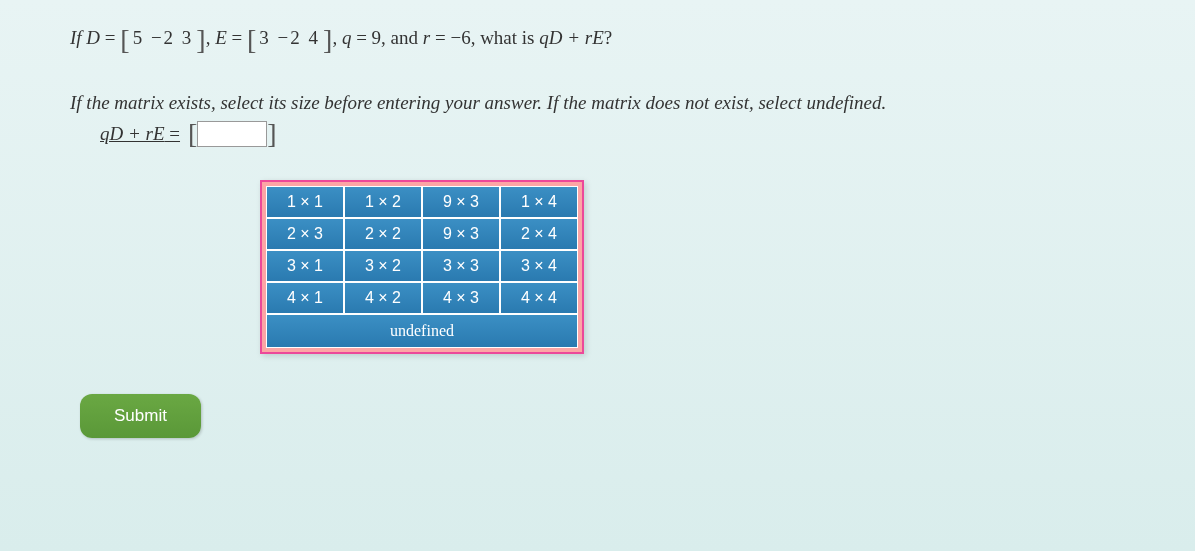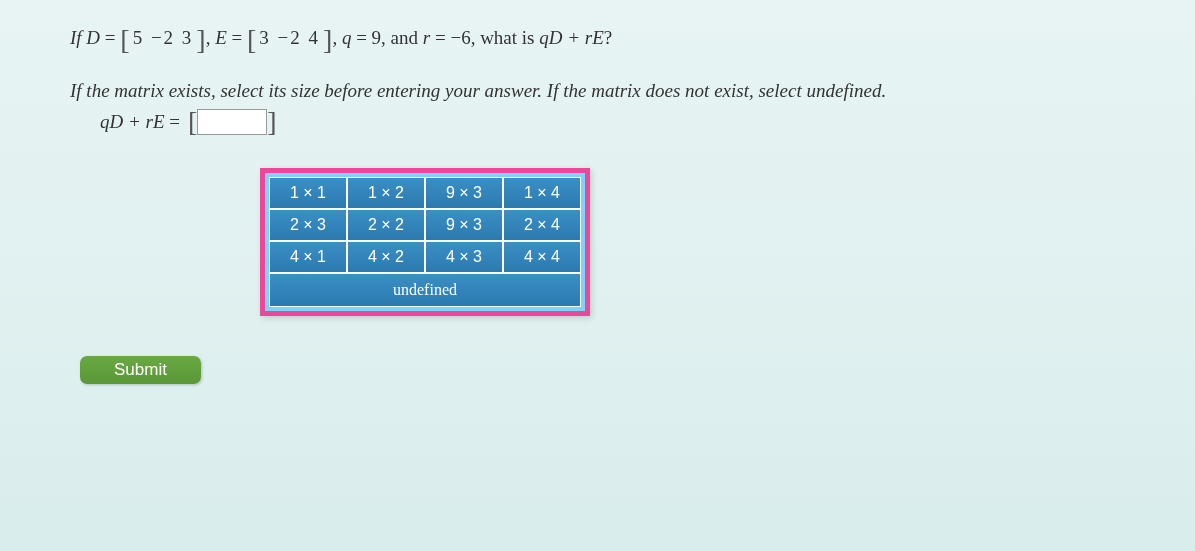"If D = [ 5" .question-line { margin-bottom: 18px -> 30px }
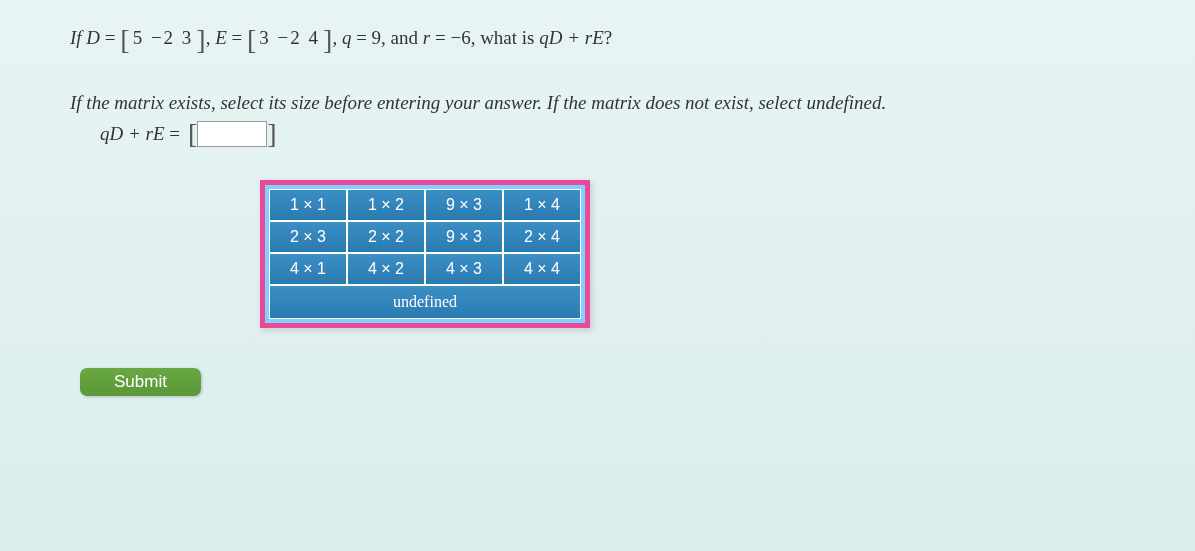"qD + rE =" .answer-label { text-decoration: none -> underline }
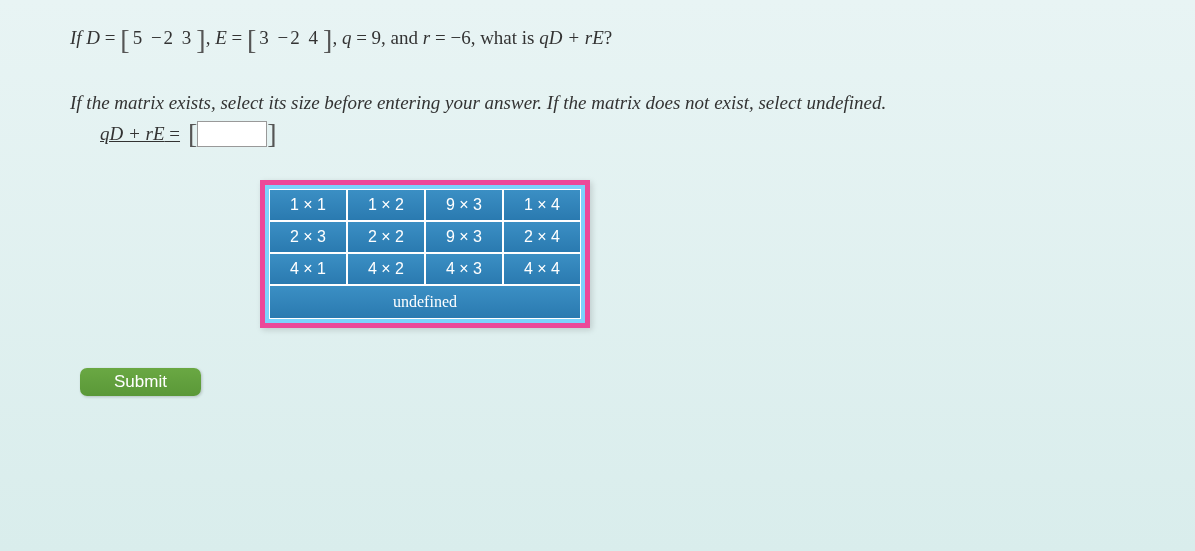"1 × 1" .size-selector { background: #7dd3fc -> #fca5a5; border: 5px solid #ec4899 -> 2px solid #ec4899 }
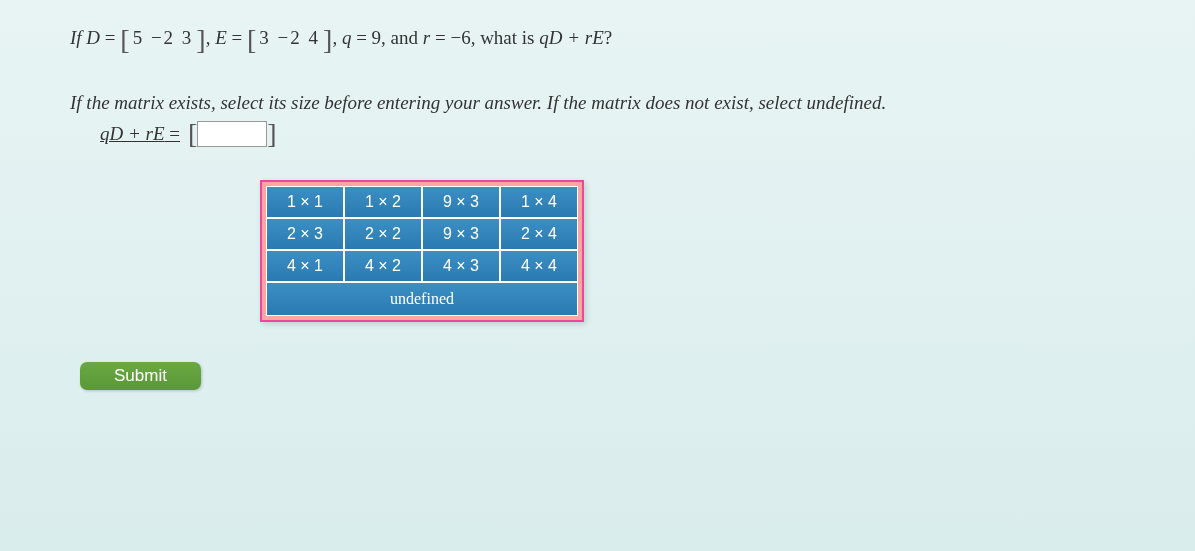"3 × 1" div.size-row { html: none -> <div> <div>3 × 1</div> <div>3 × 2</div> <div>3 × 3</div> <div>3 × 4</div> </div> }
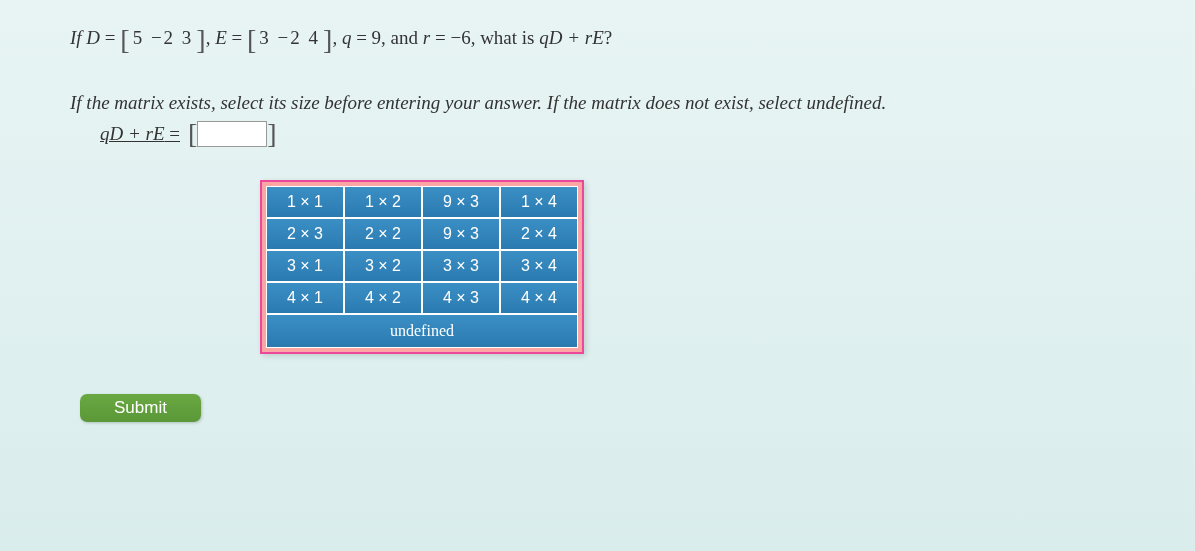"Submit" .submit-btn { border-radius: 7px -> 12px; padding: 4px 34px -> 12px 34px }
